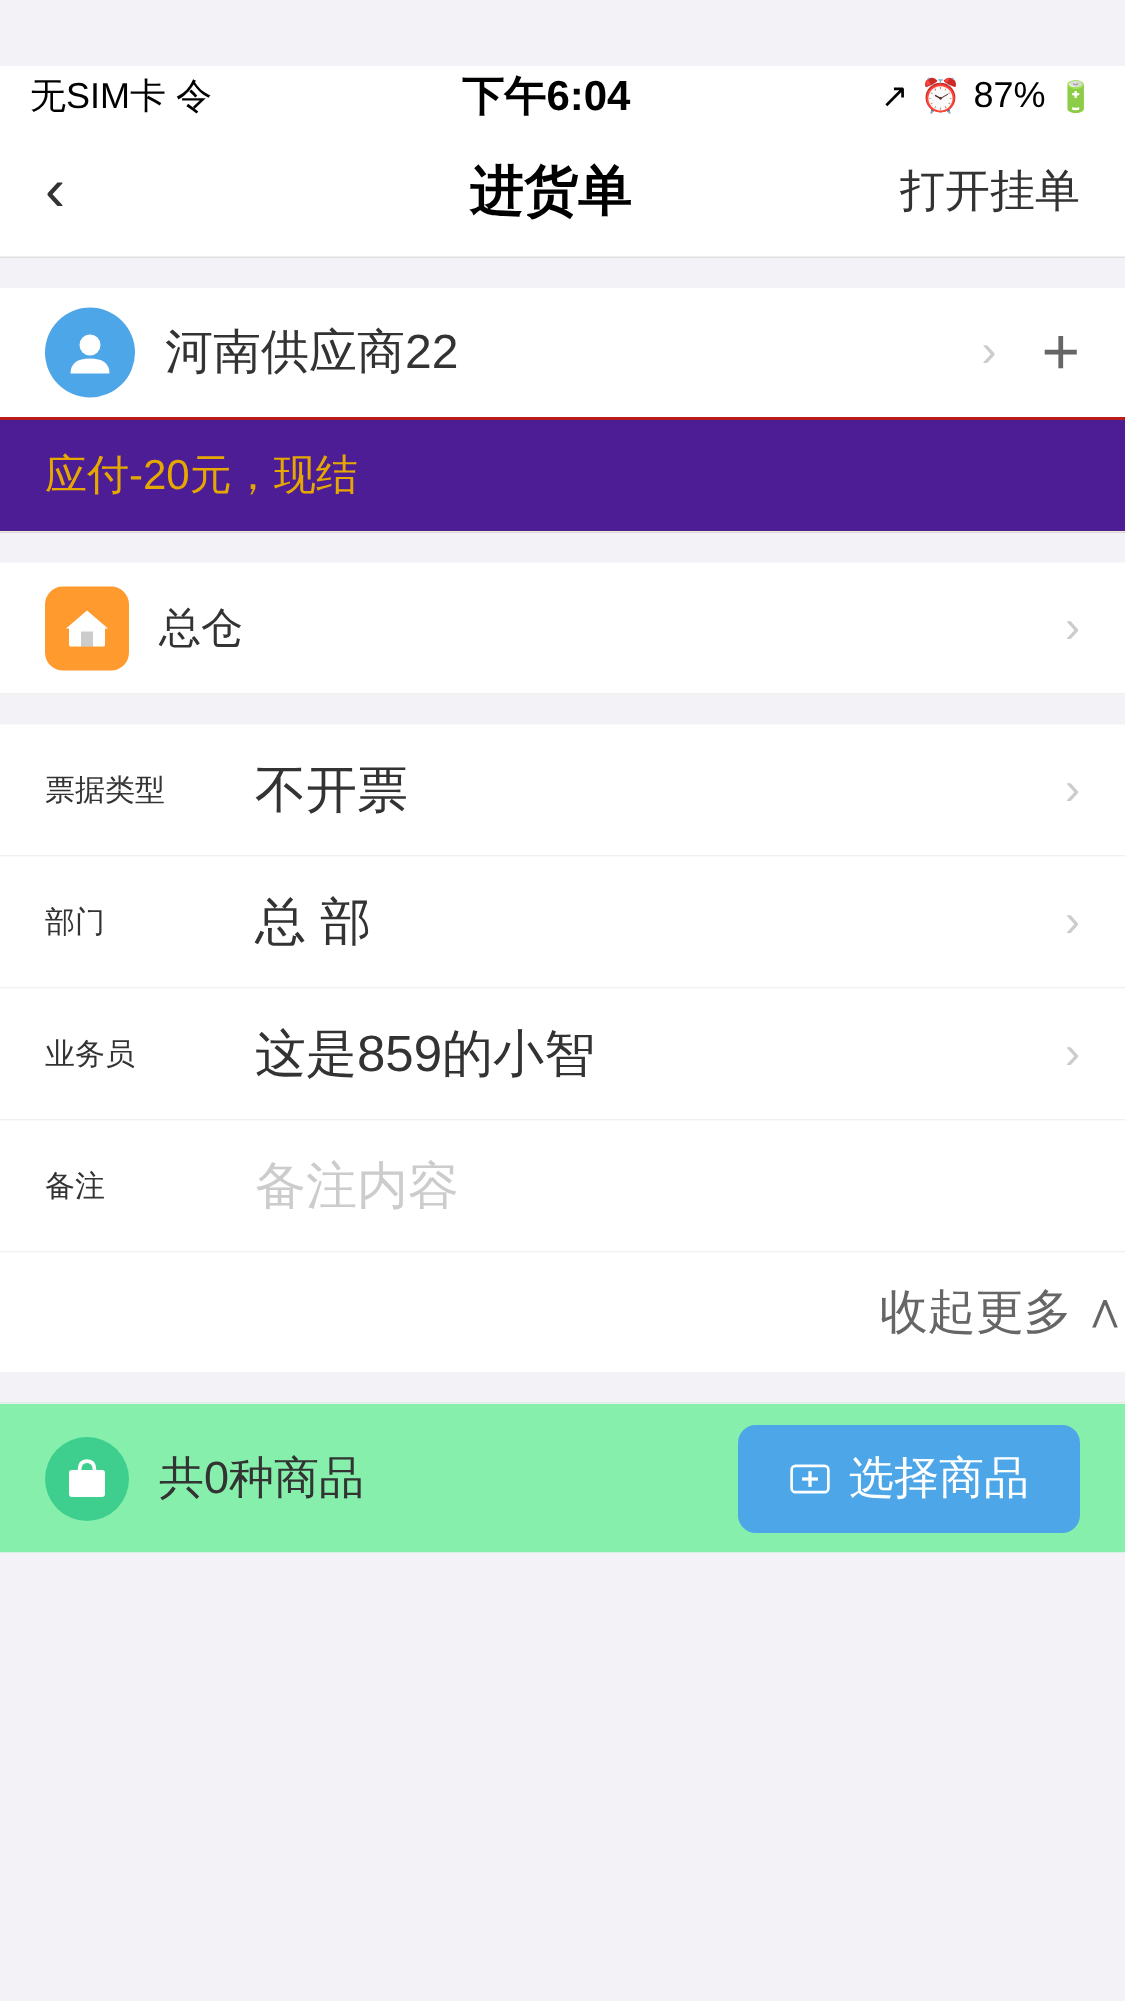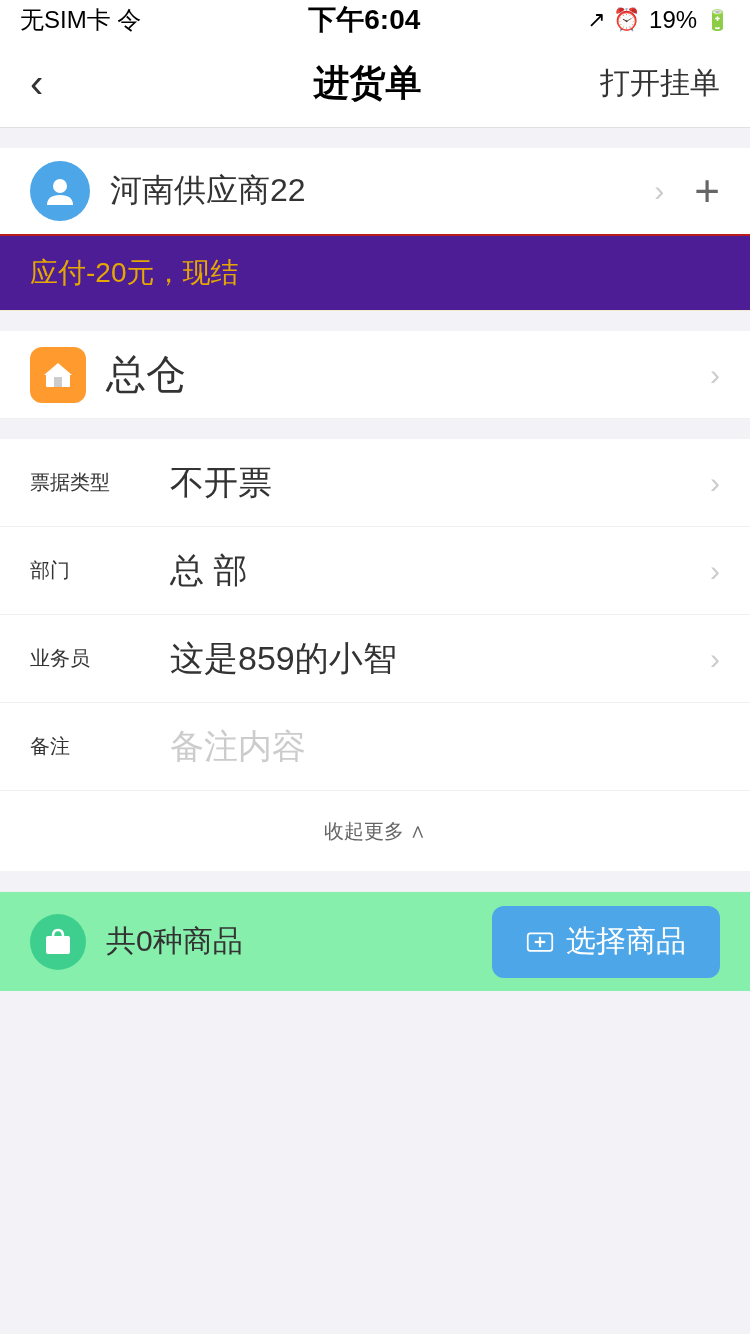"无SIM卡 令" .status-bar { margin-top: none -> 44px }
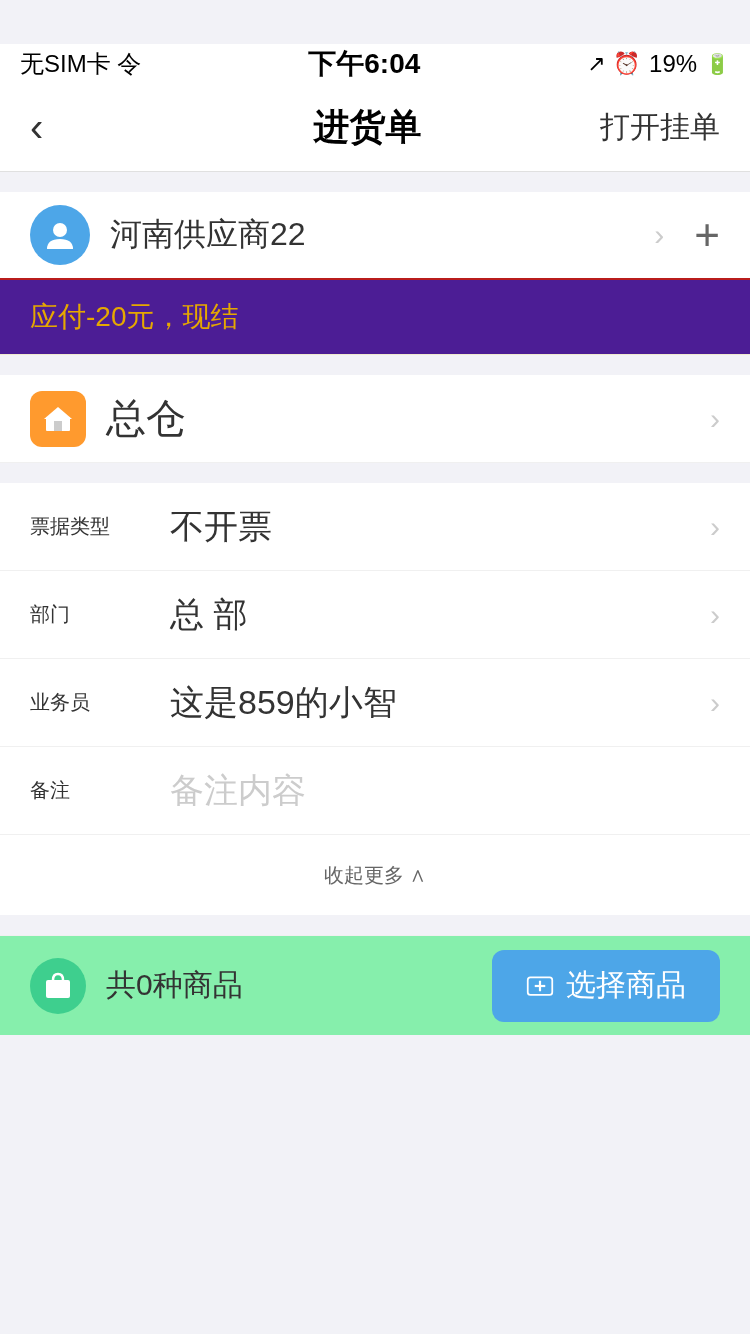"19%" span { text: 19% -> 87% }
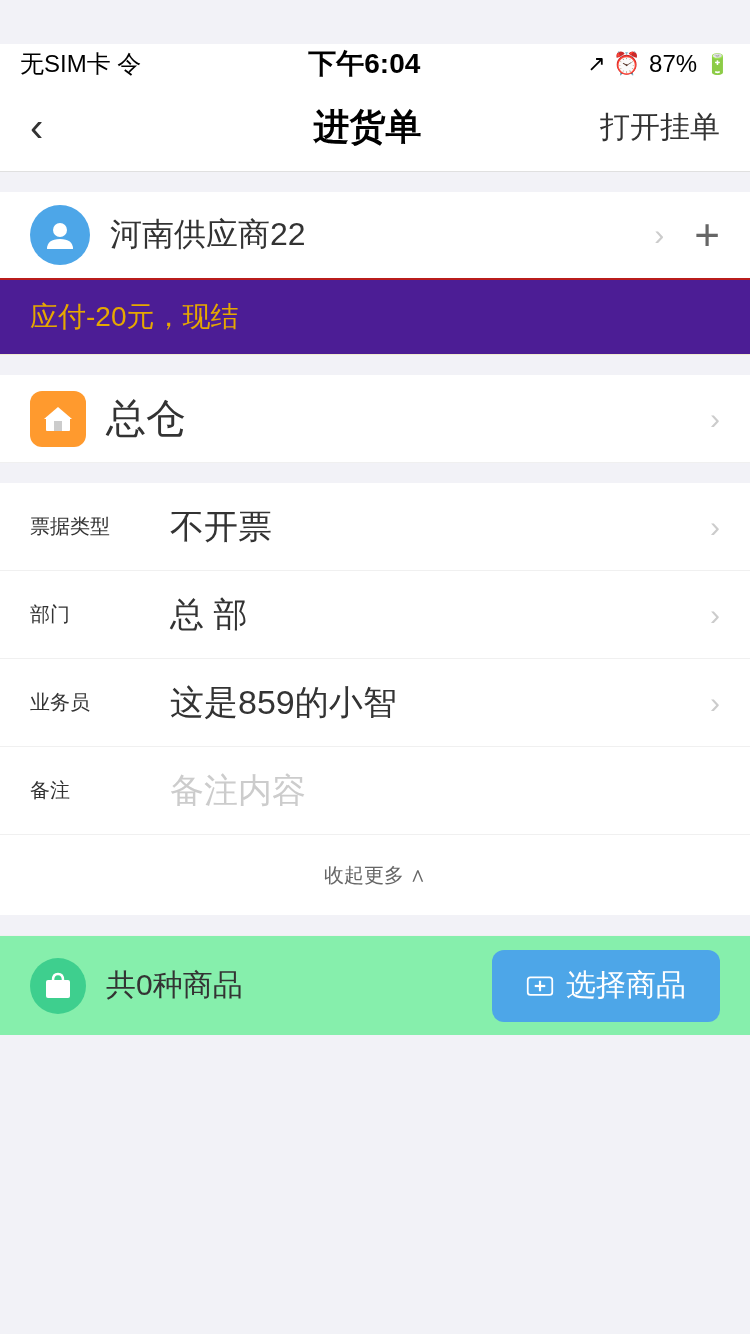"总仓" .row-label { font-size: 40px -> 28px }
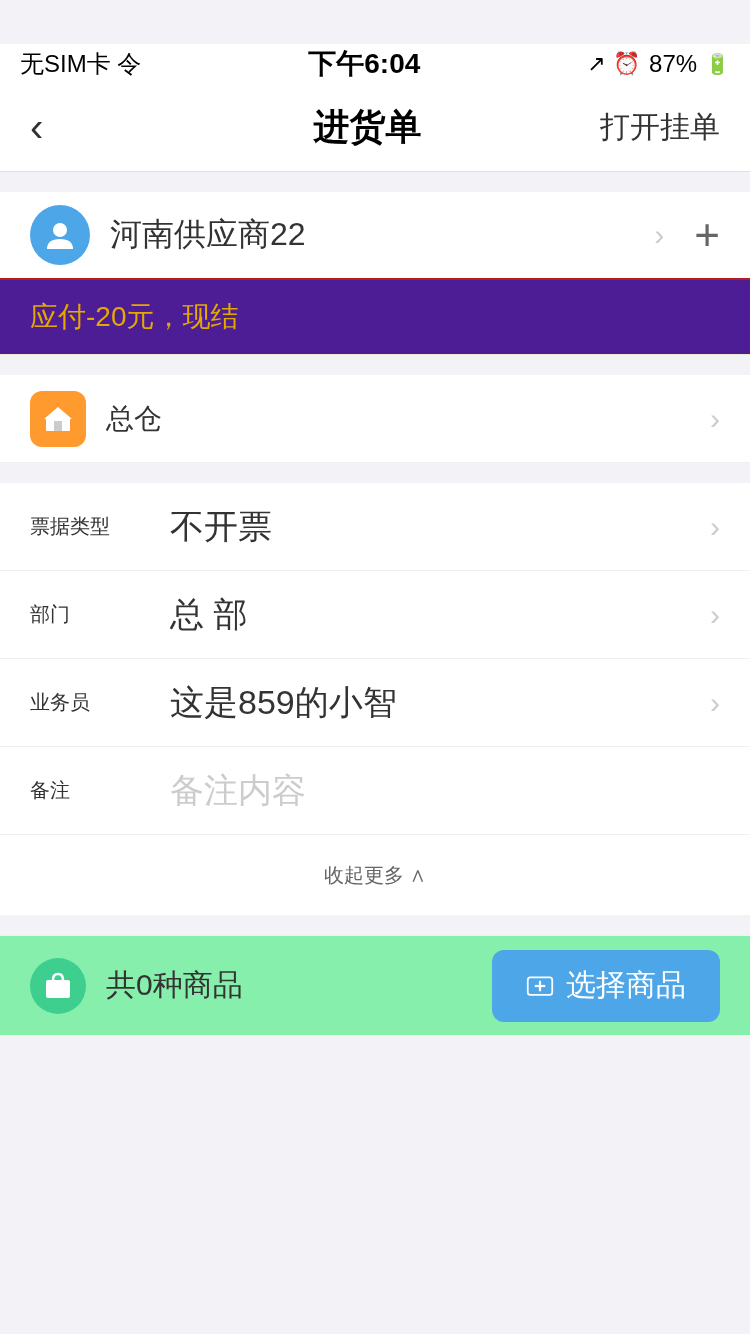"收起更多 ∧" .collapse-row { font-size: 20px -> 32px; justify-content: center -> flex-end }
